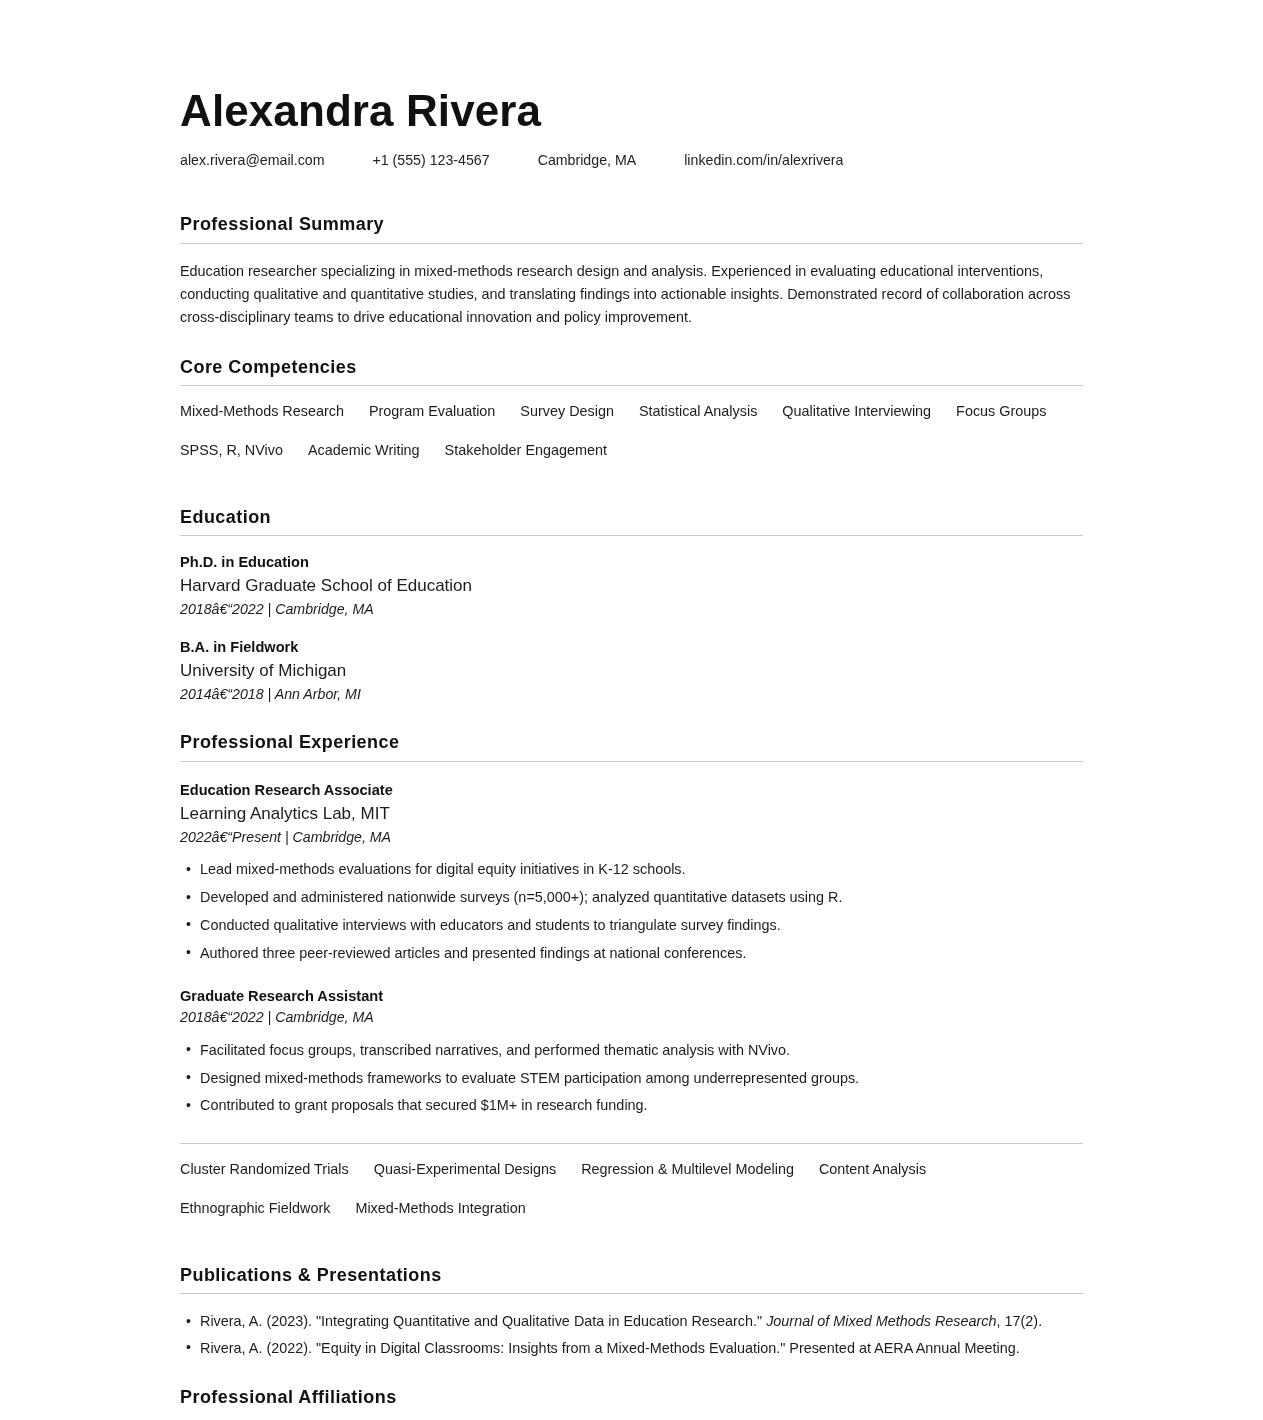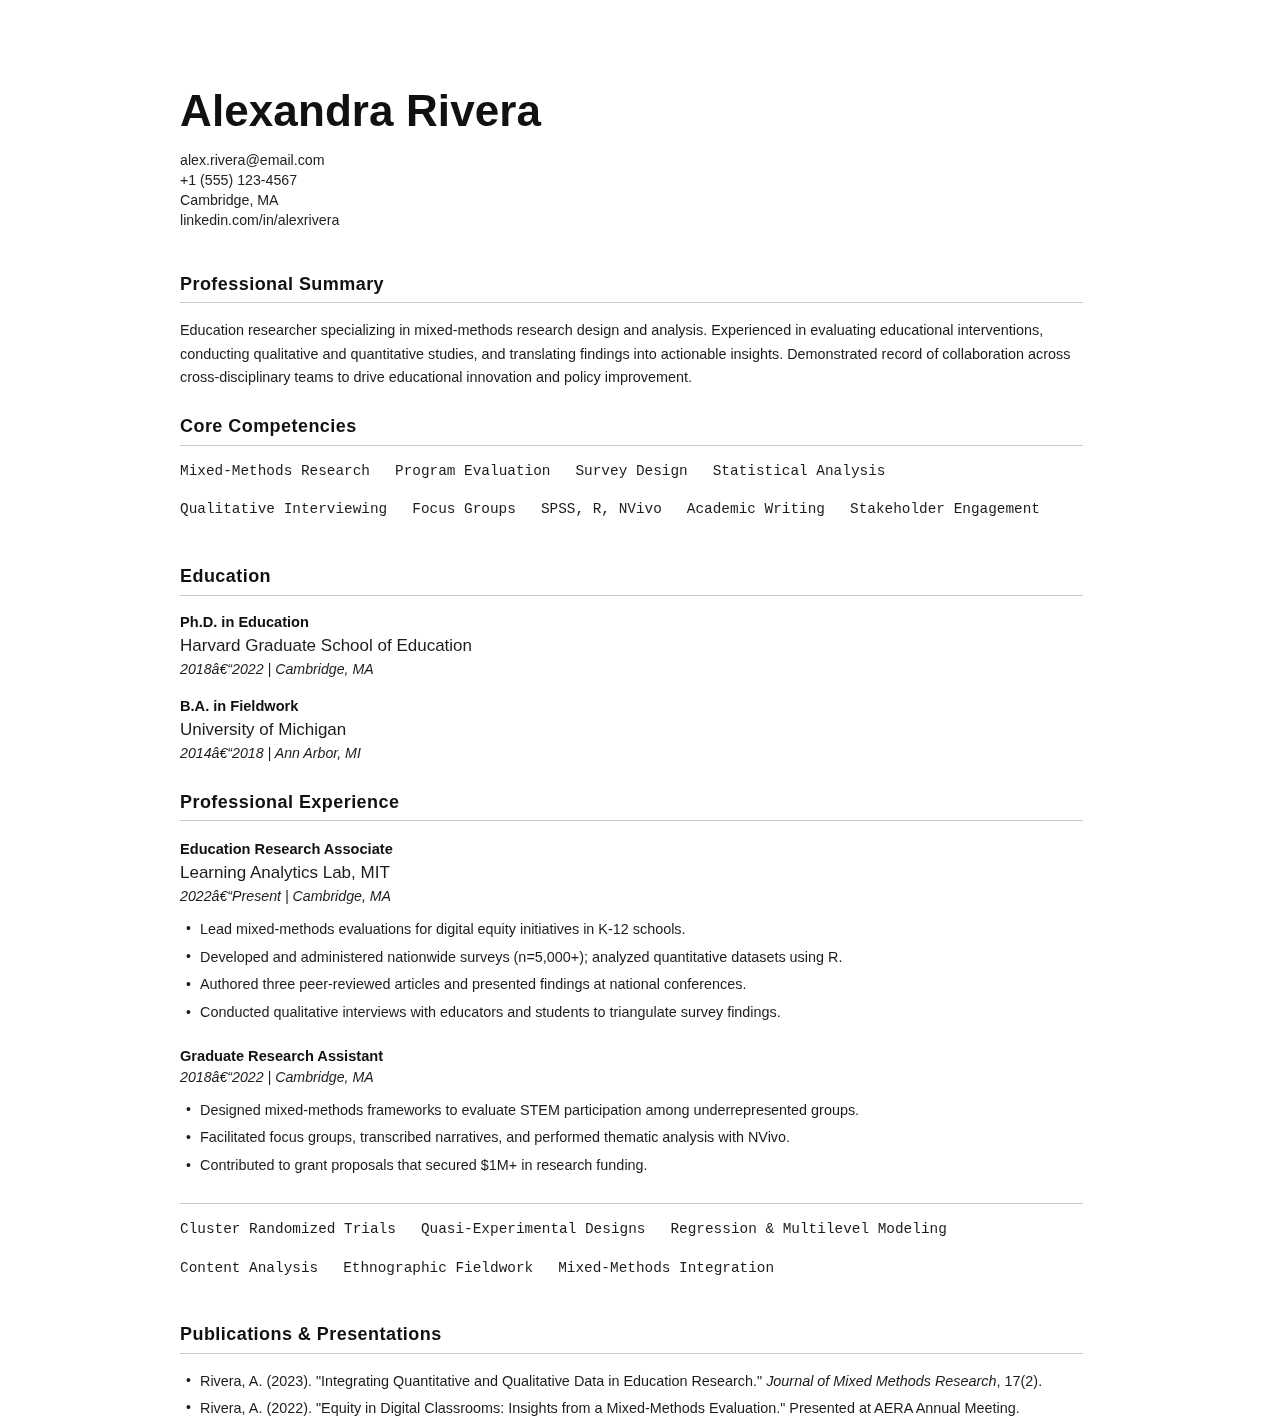"alex.rivera@email.com" .contact-line { align-items: flex-start -> center; flex-direction: column -> none }
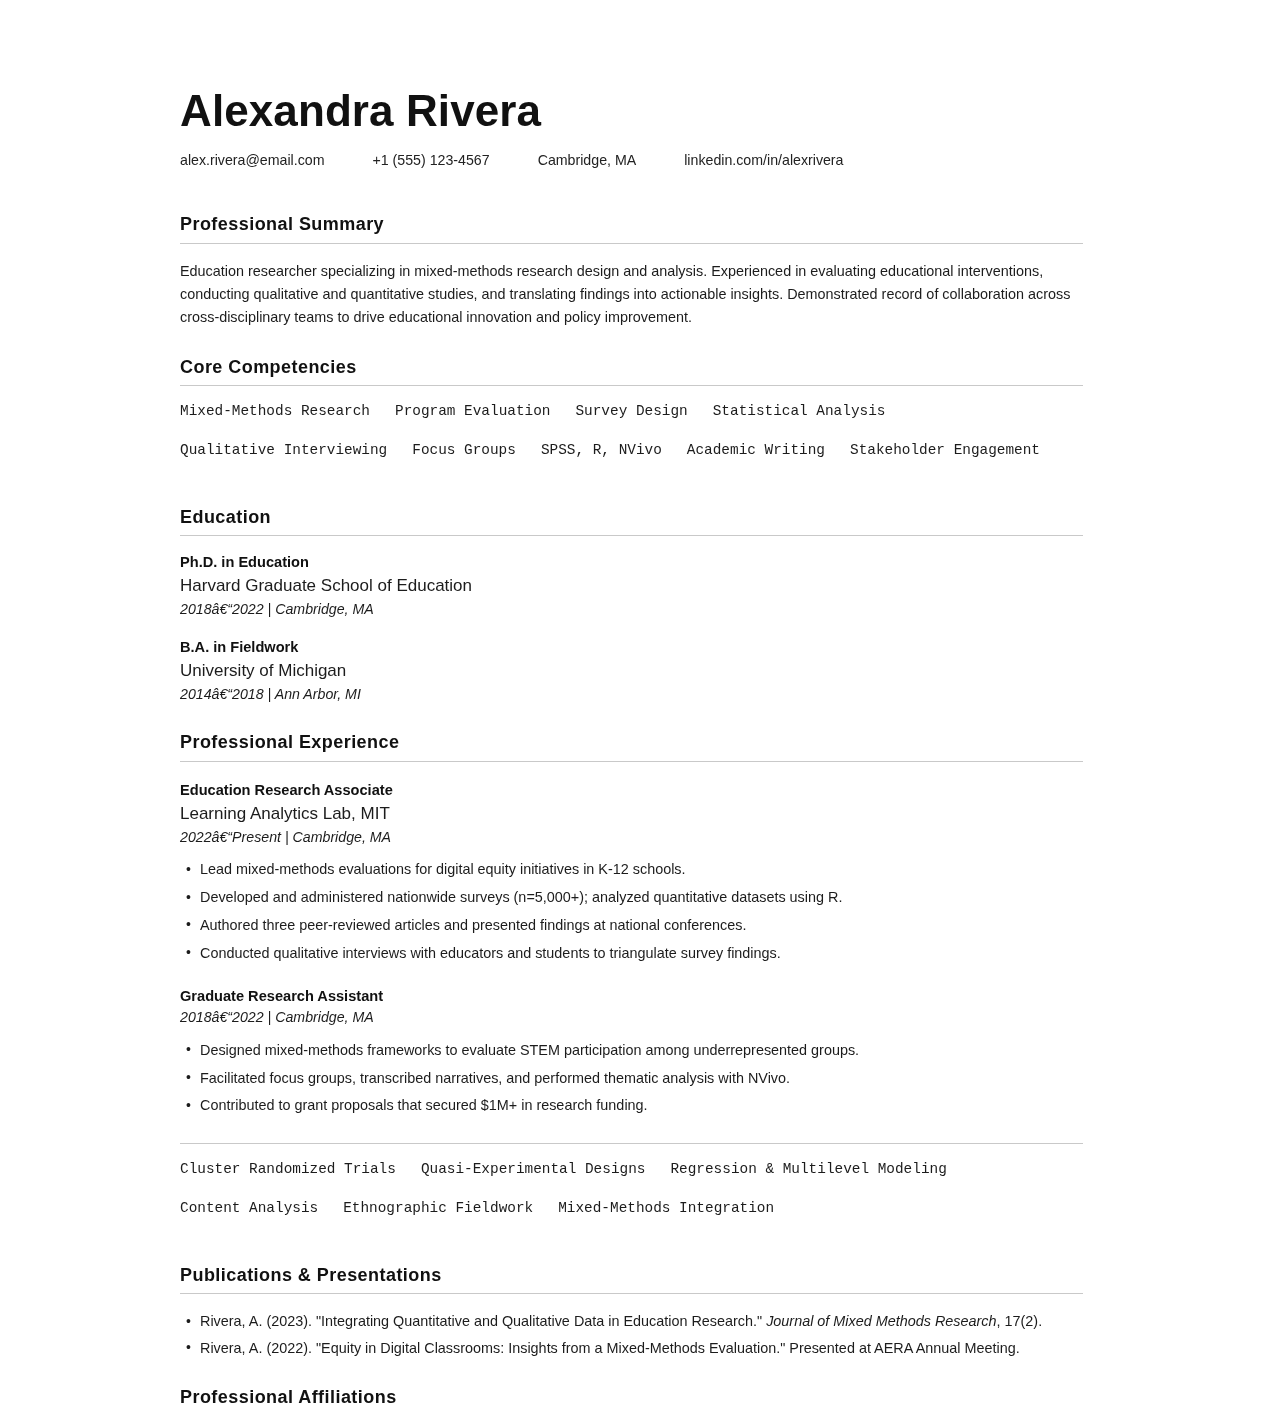"Mixed-Methods Research" .tag-row { font-family: Liberation Mono, monospace -> none }
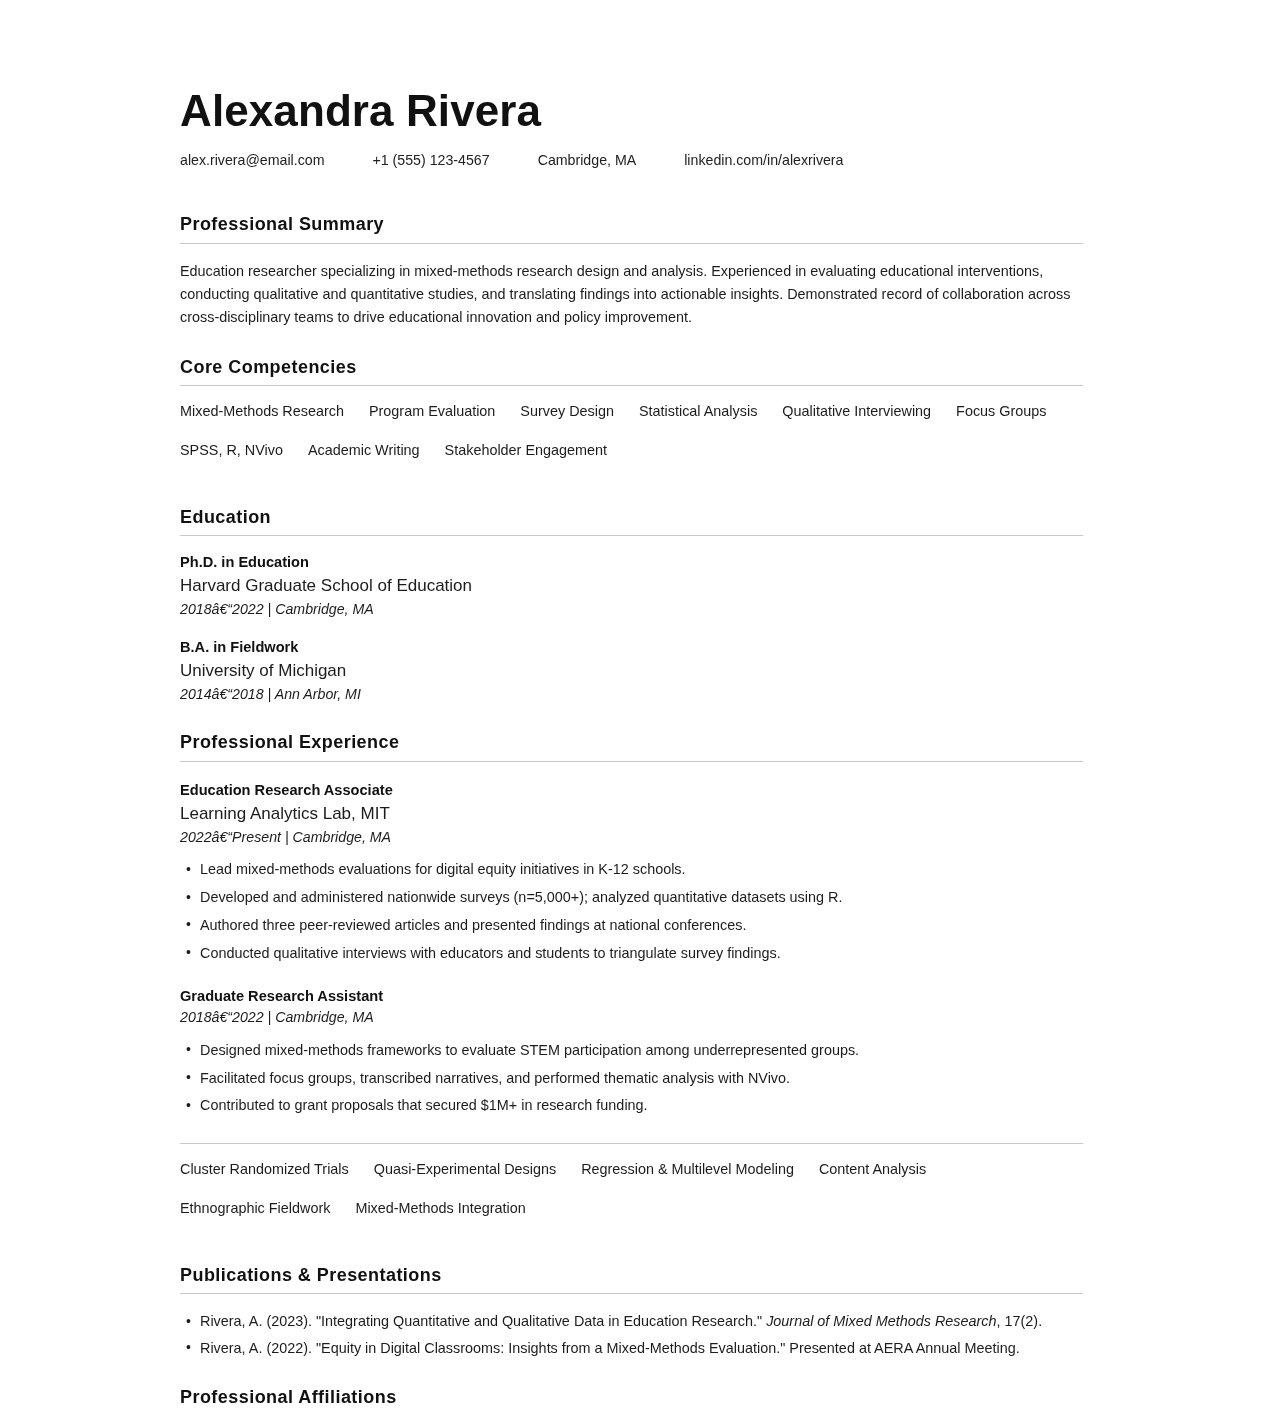"Authored three peer-reviewed articles" li { order: before "Conducted qualitative interviews with" -> after "Conducted qualitative interviews with" }
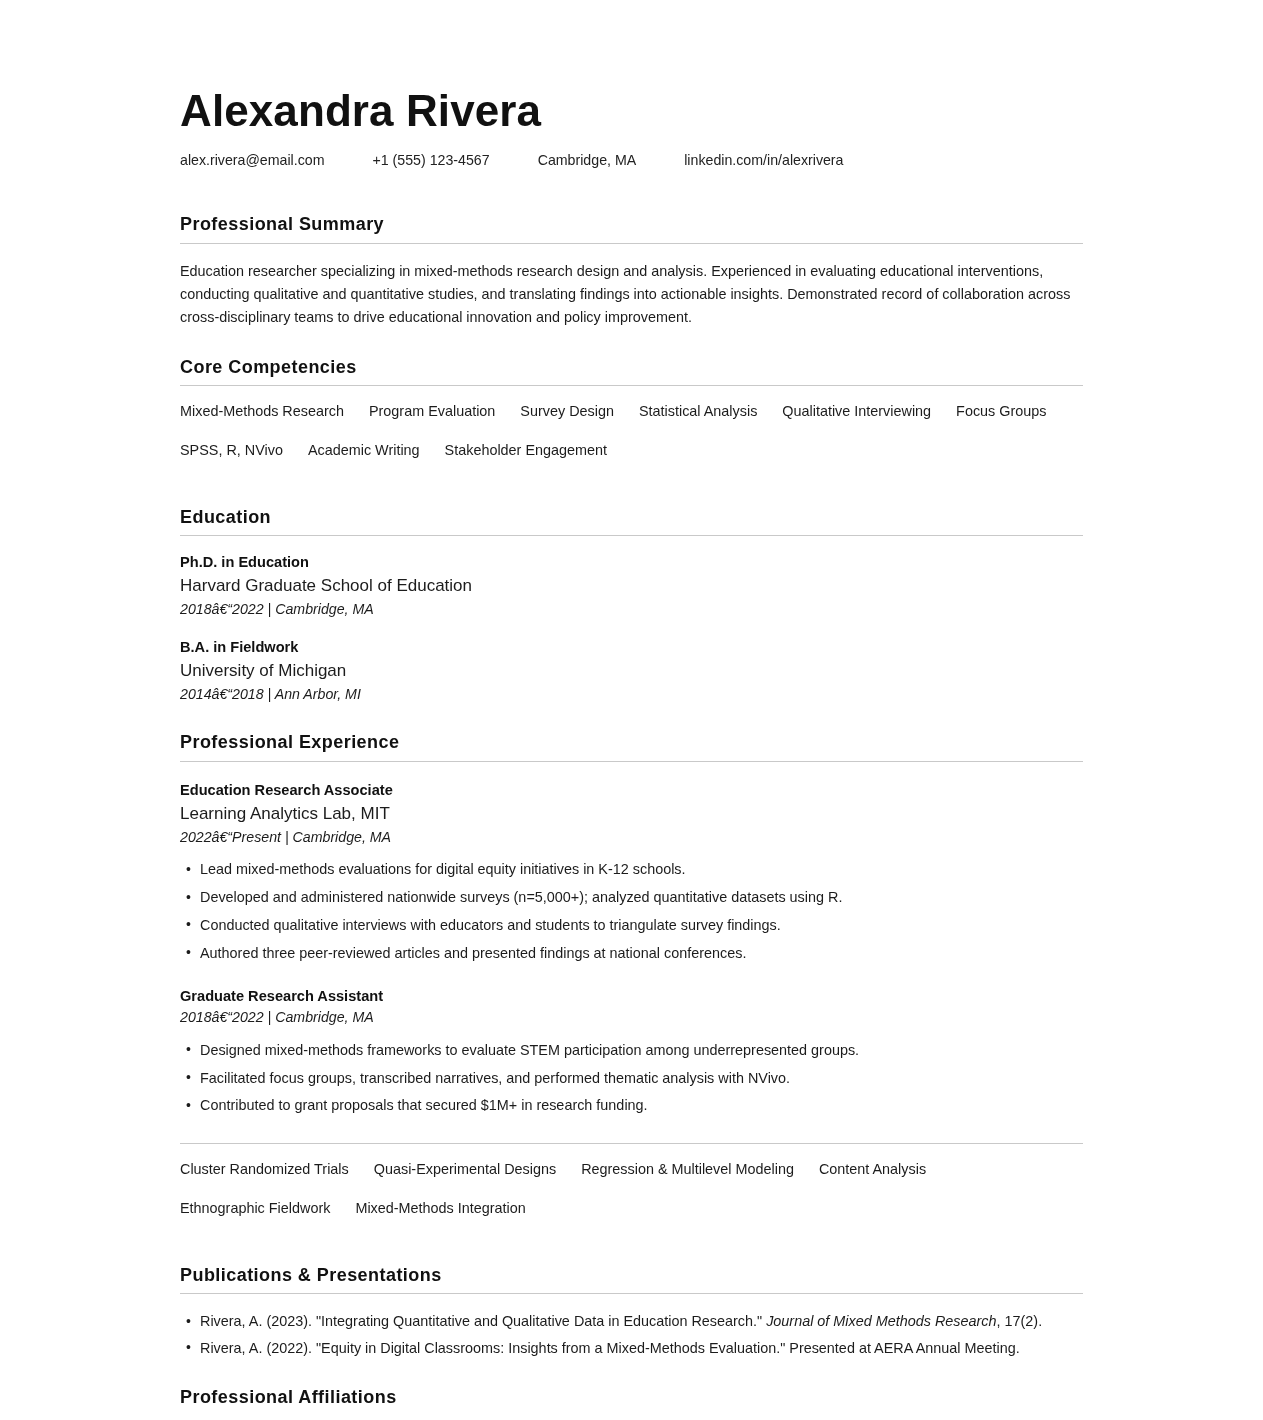"Designed mixed-methods frameworks to" li { order: before "Facilitated focus groups, transcribed" -> after "Facilitated focus groups, transcribed" }
